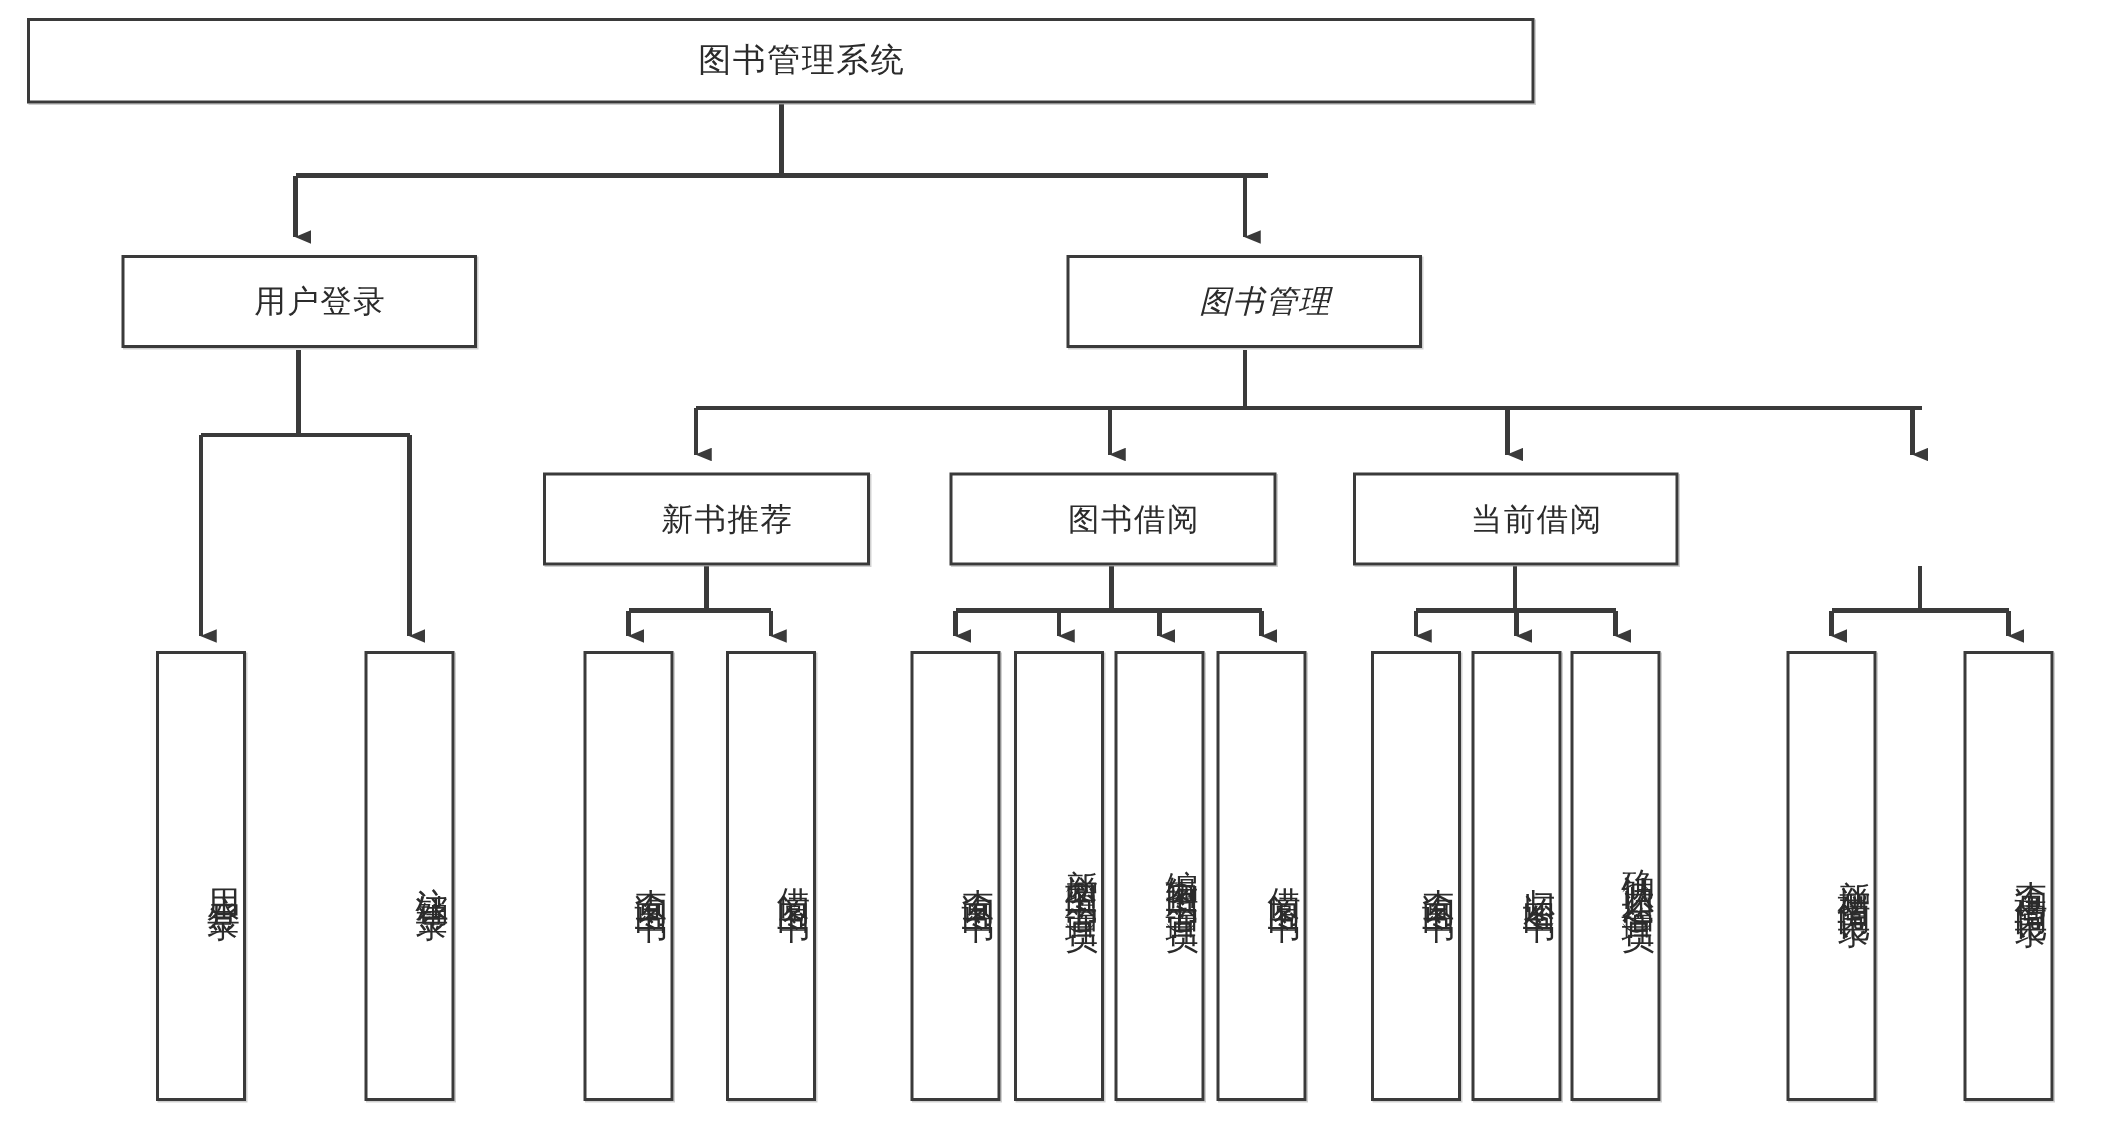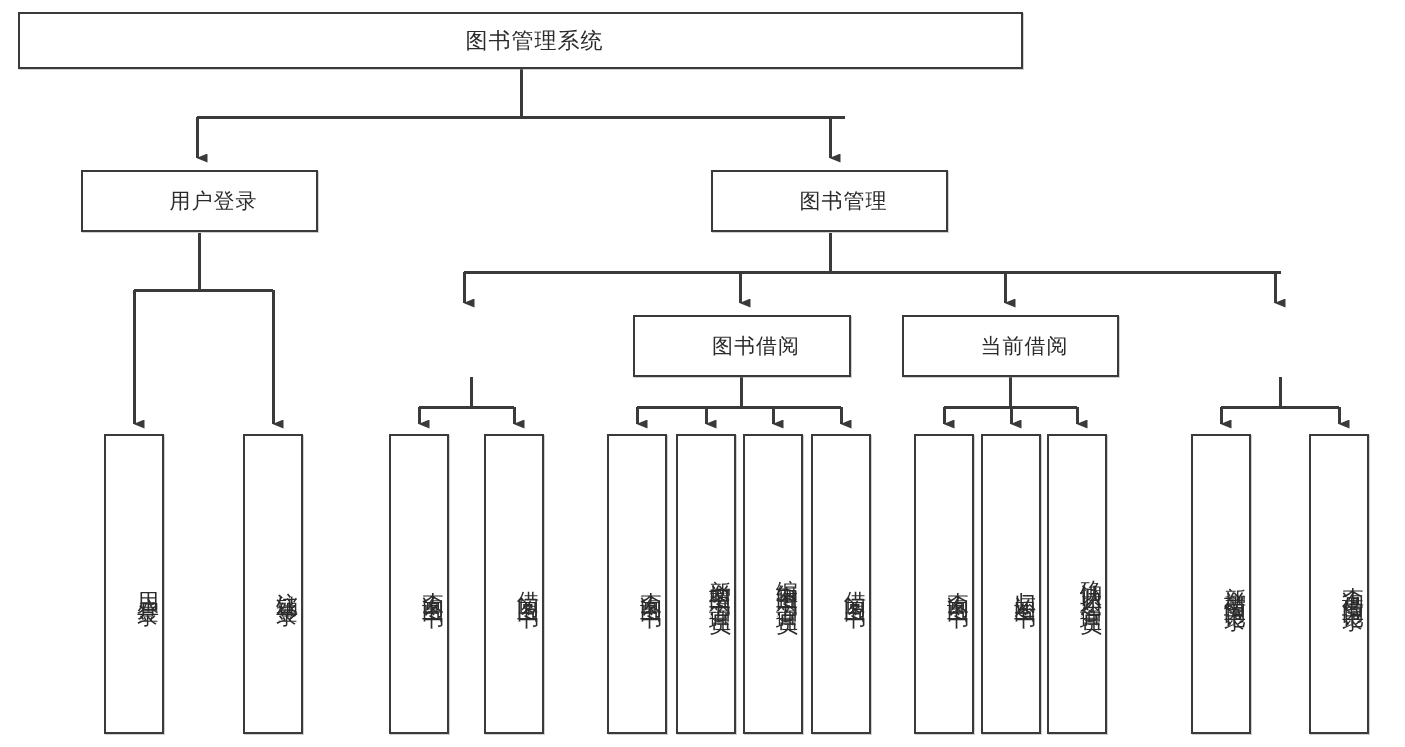"图书管理" div.node { font-style: none -> italic }
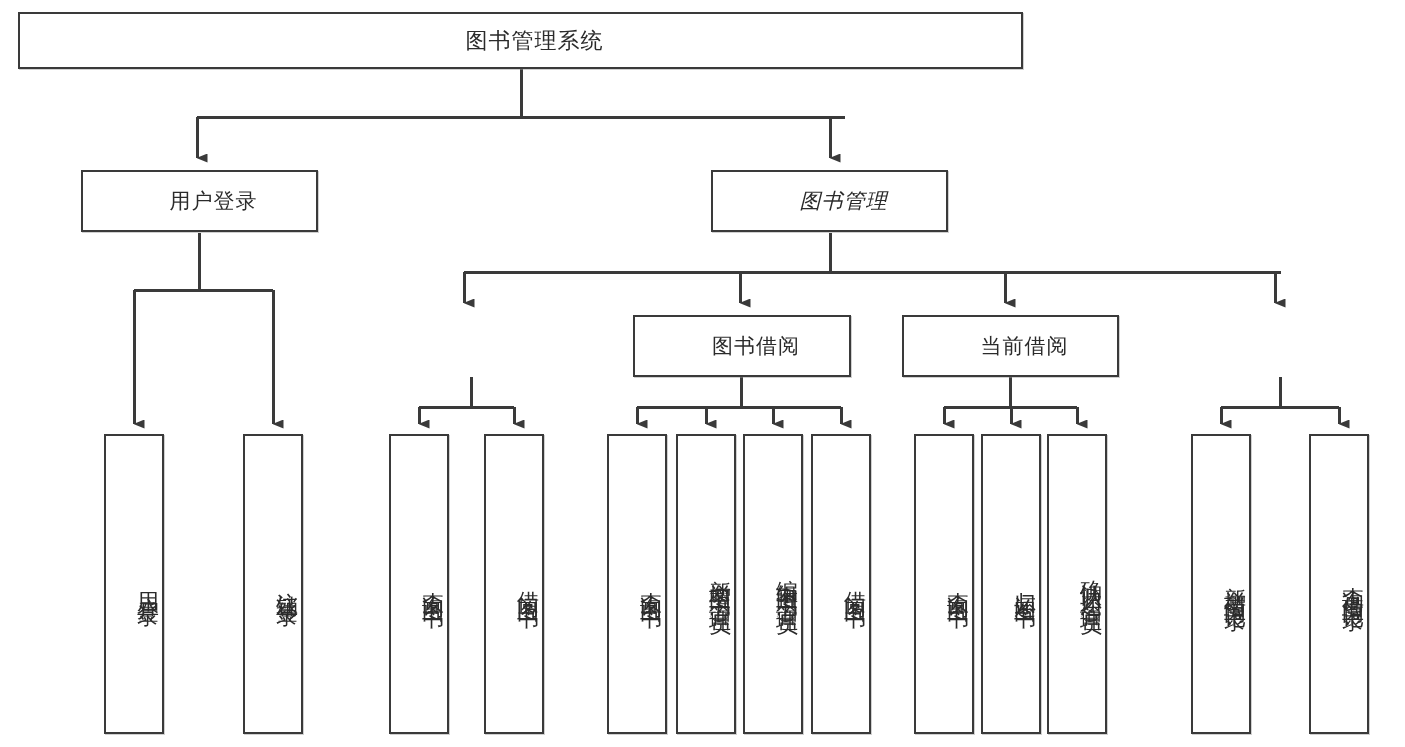"新书推荐" div.node { html: none -> <div> <span>新书推荐</span> </div> }
